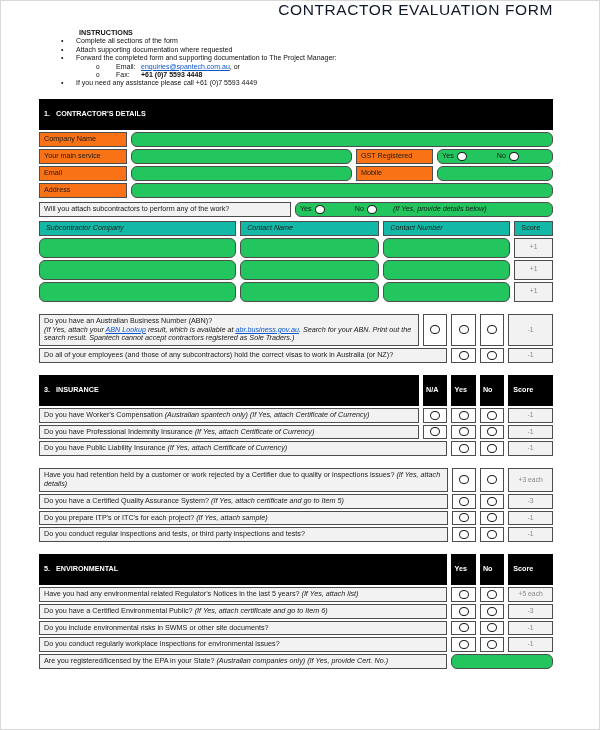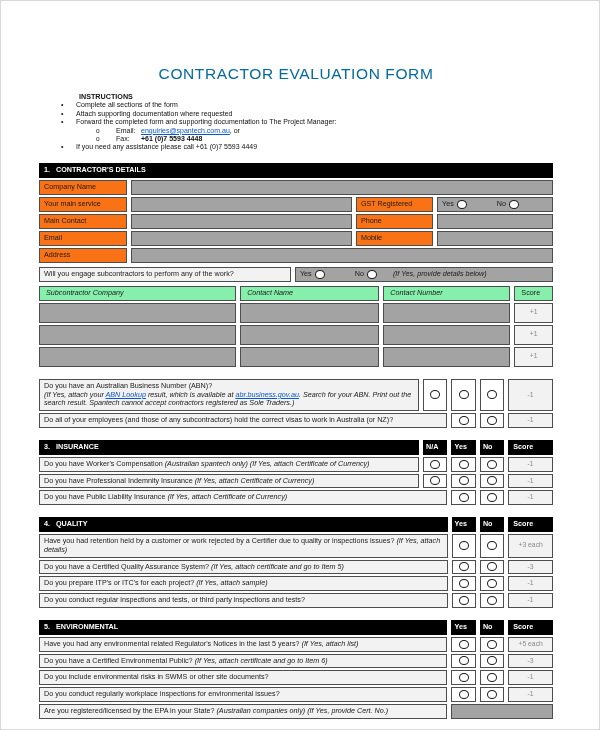"CONTRACTOR EVALUATION FORM" .title { color: #0369a1 -> #0f172a; margin-top: 64px -> none; text-align: center -> right }
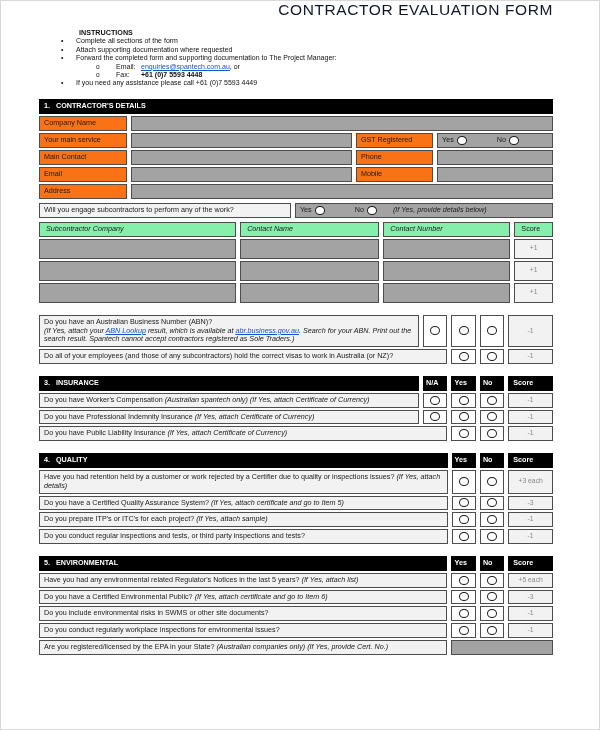"1. CONTRACTOR'S DETAILS" .sec-head td { padding: 2px 4px -> 10px 4px }
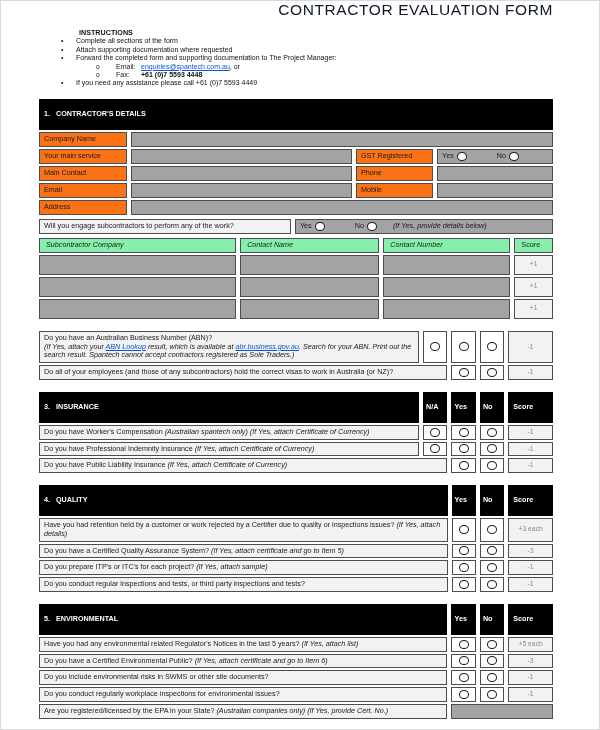"Yes No" td.inp { background: #a3a3a3 -> #22c55e; border-radius: none -> 6px }
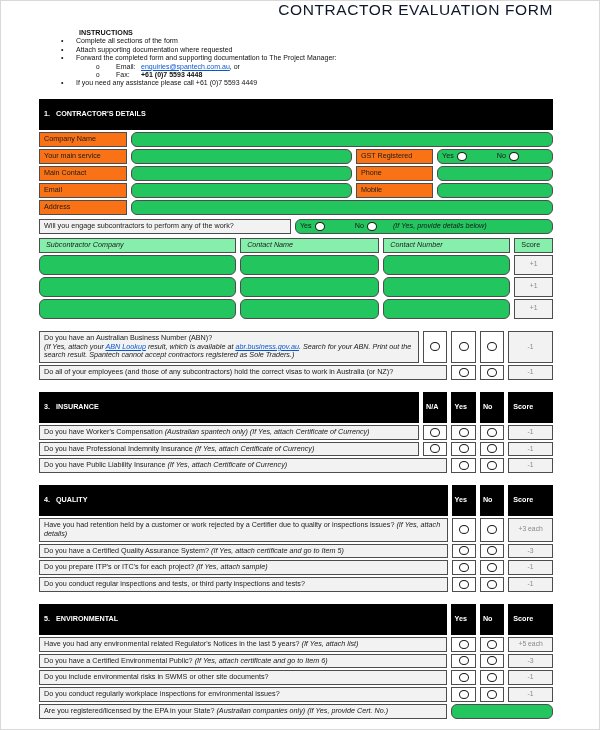"Main Contact" tr { html: <tr> <td>Main Contact</td> <td></td> <td>Phone</td> <td></td> </tr> -> none }
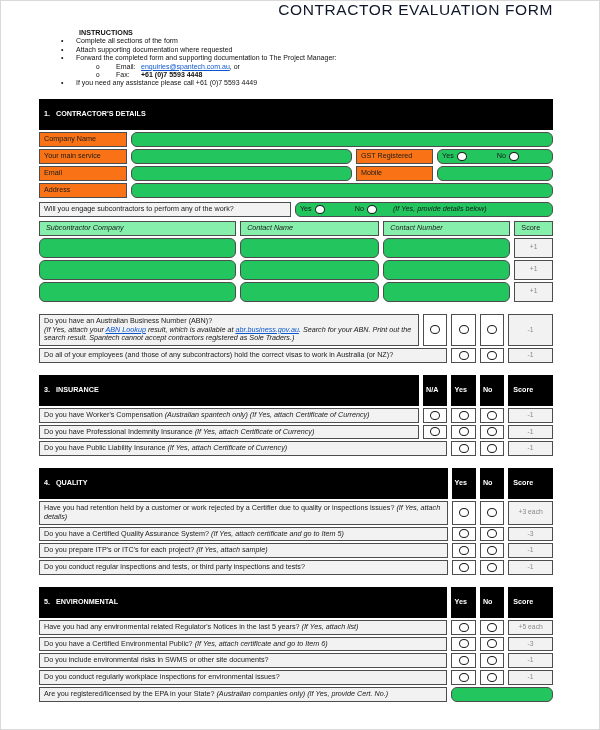"Will you engage subcontractors to" td.q { text: engage -> attach }
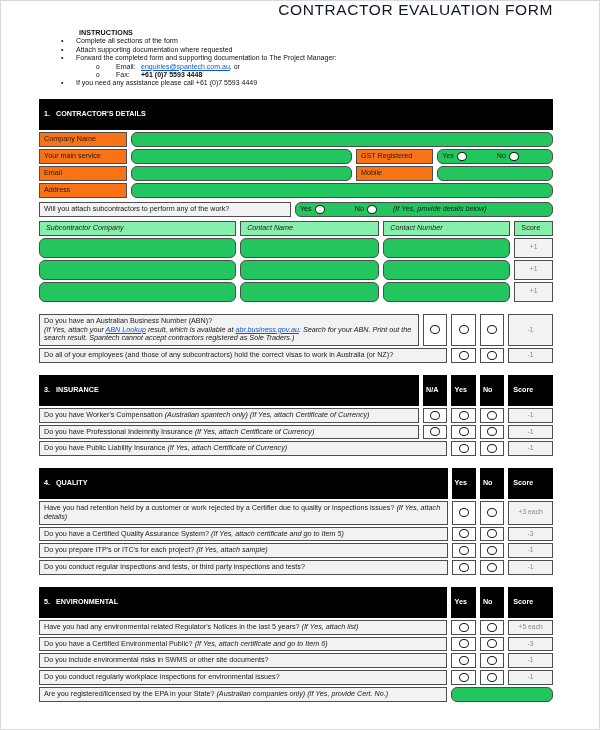"Subcontractor Company" .subhead td { background: #86efac -> #14b8a6 }
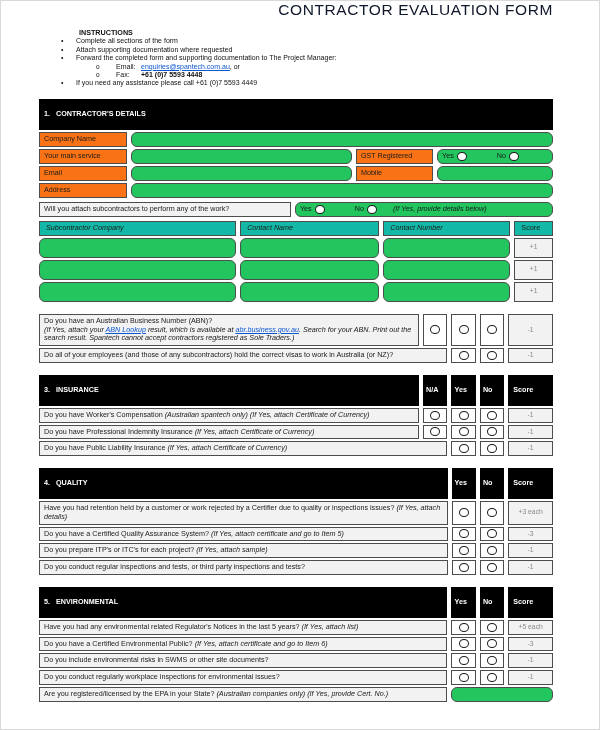"4. QUALITY" tr.sec-head { html: <tr> <td><span>4.</span><span>QUALITY</span></td> <td>Yes</td> <td>No</td> <td>Score</td> </tr> -> none }
